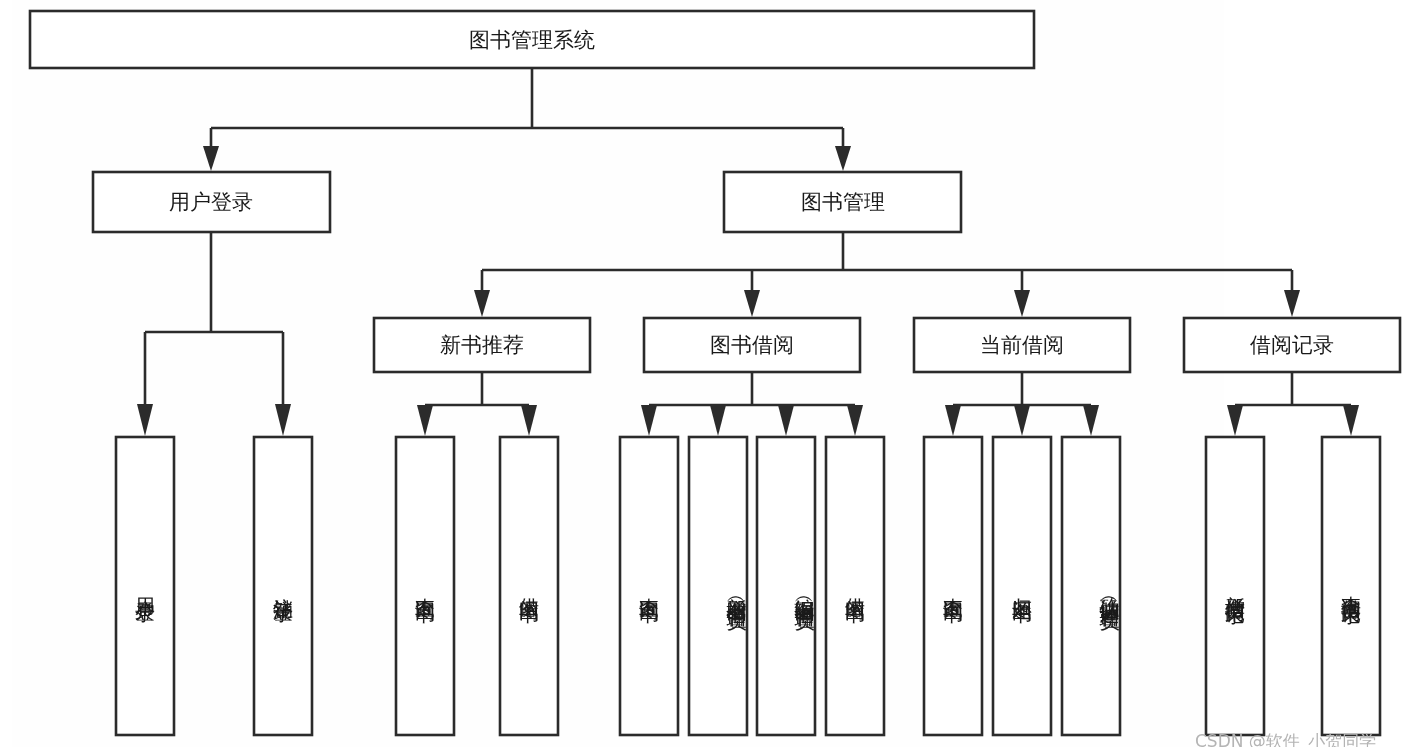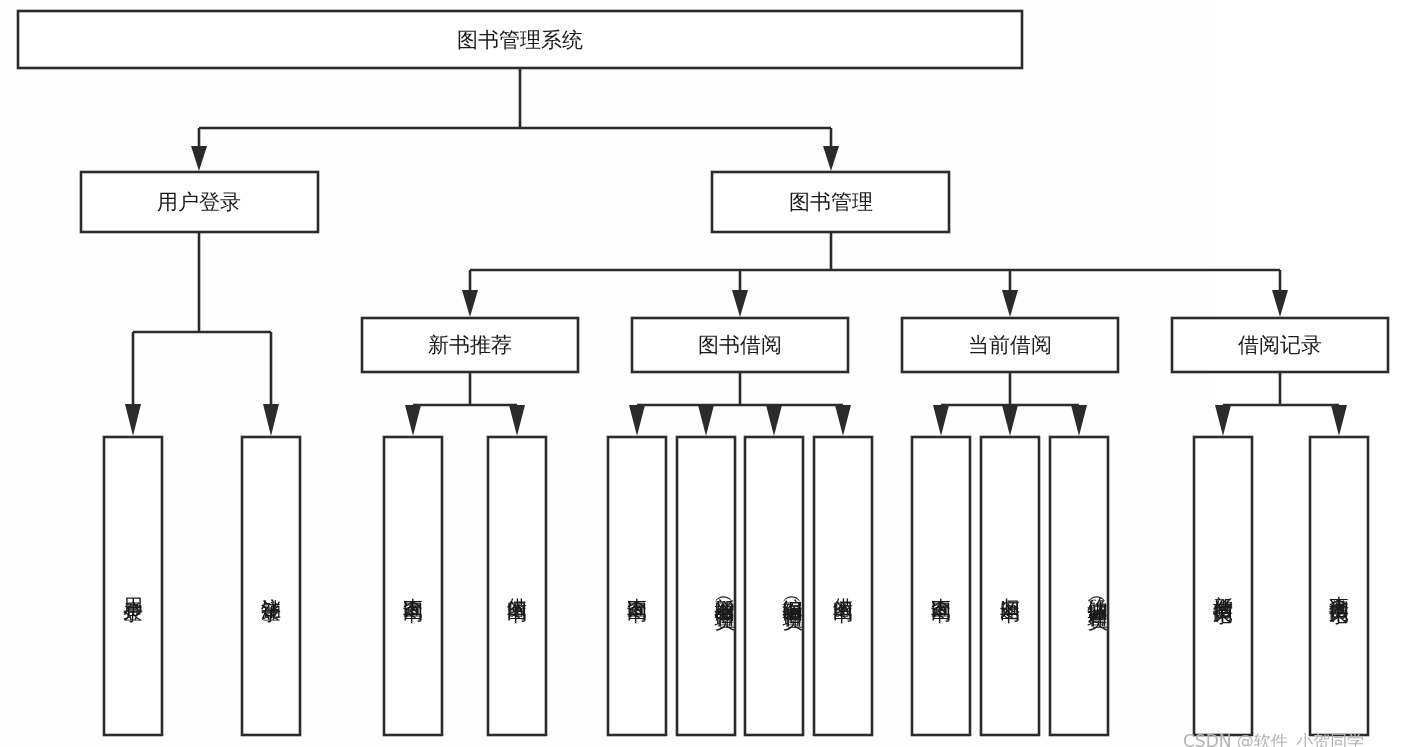"图书管理系统" #diagram-root { margin-left: none -> 12px }
